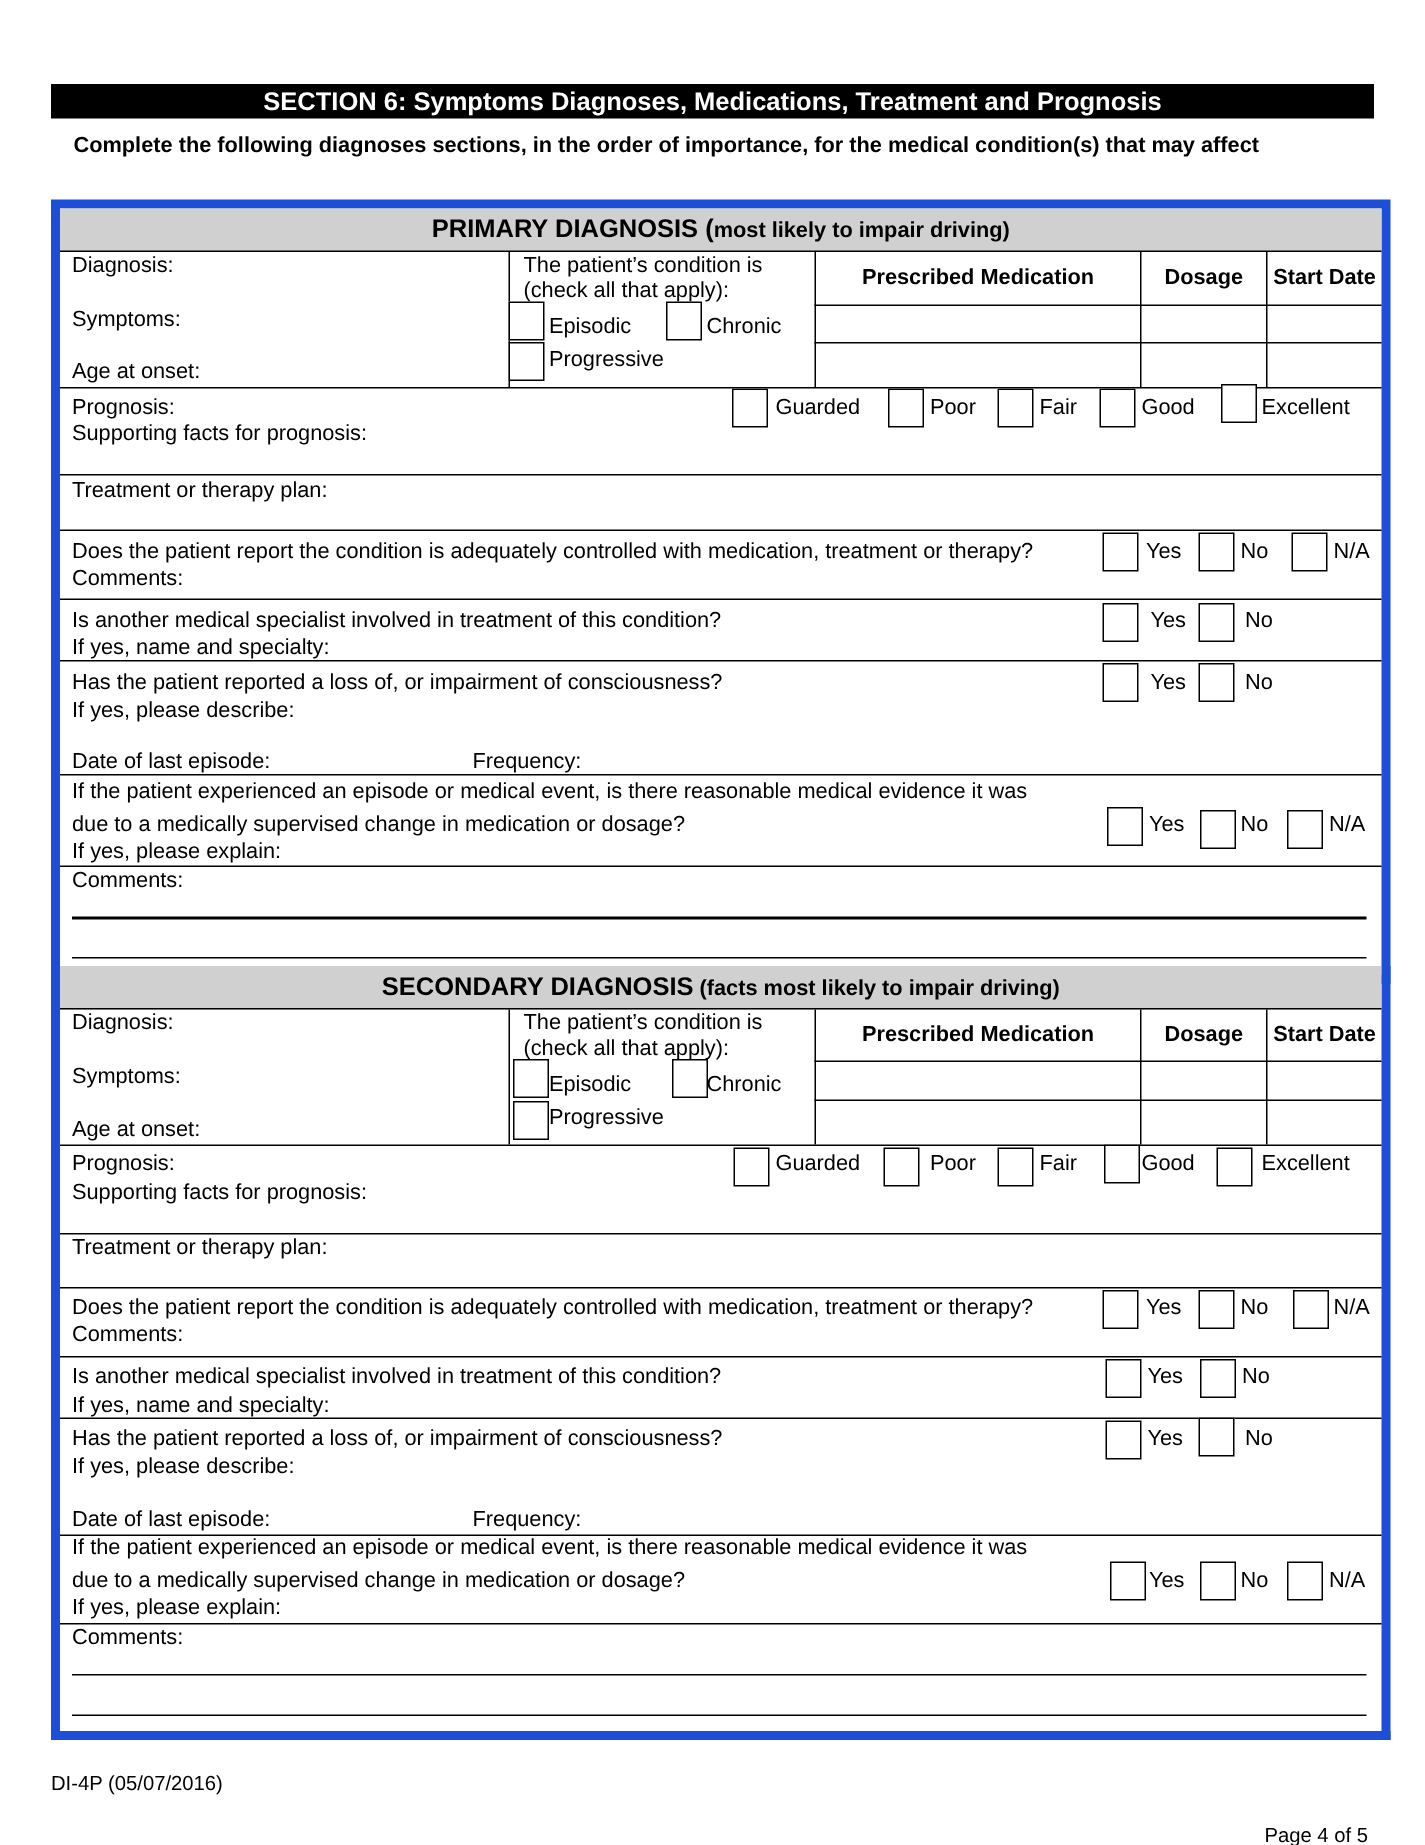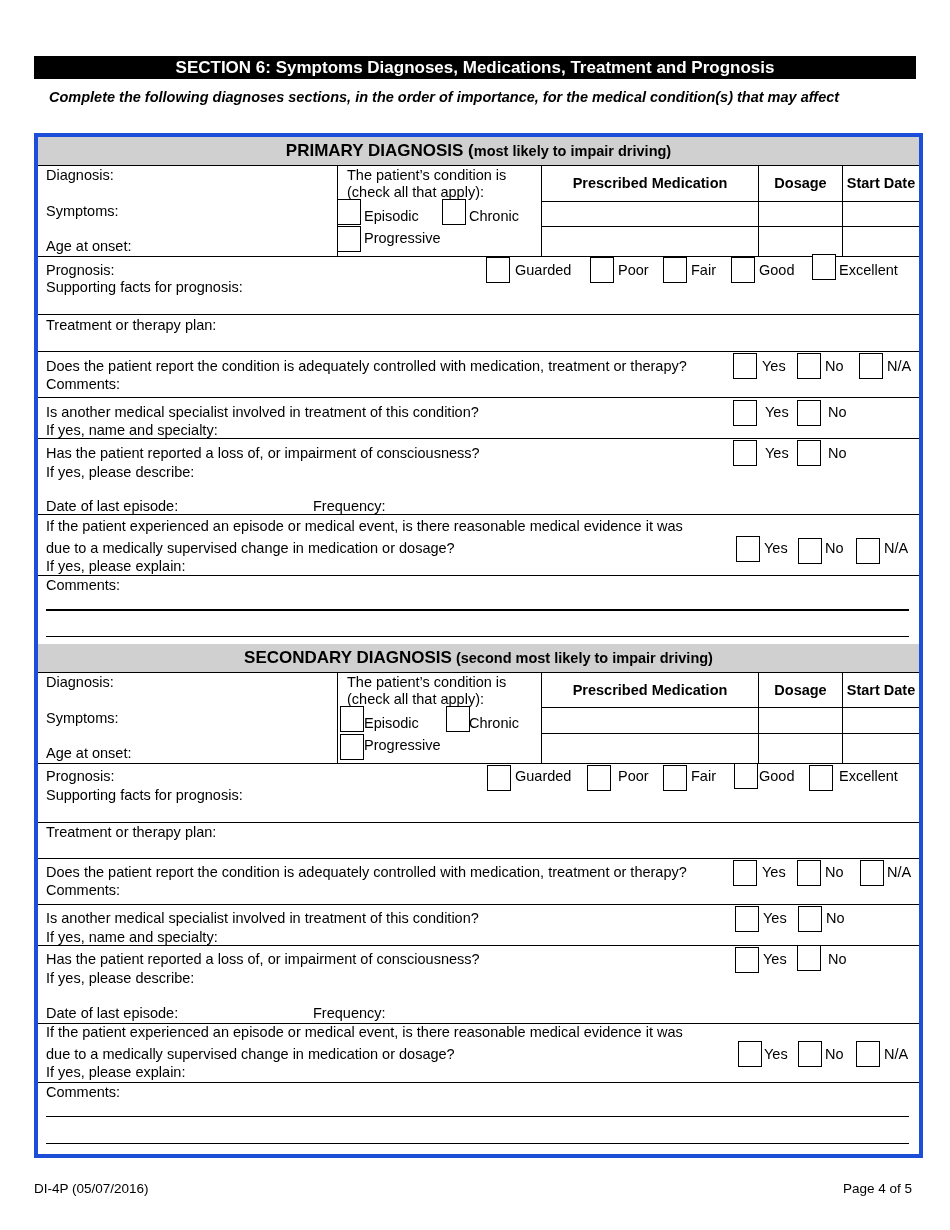"Complete the following diagnoses" .instructions { font-style: italic -> none }
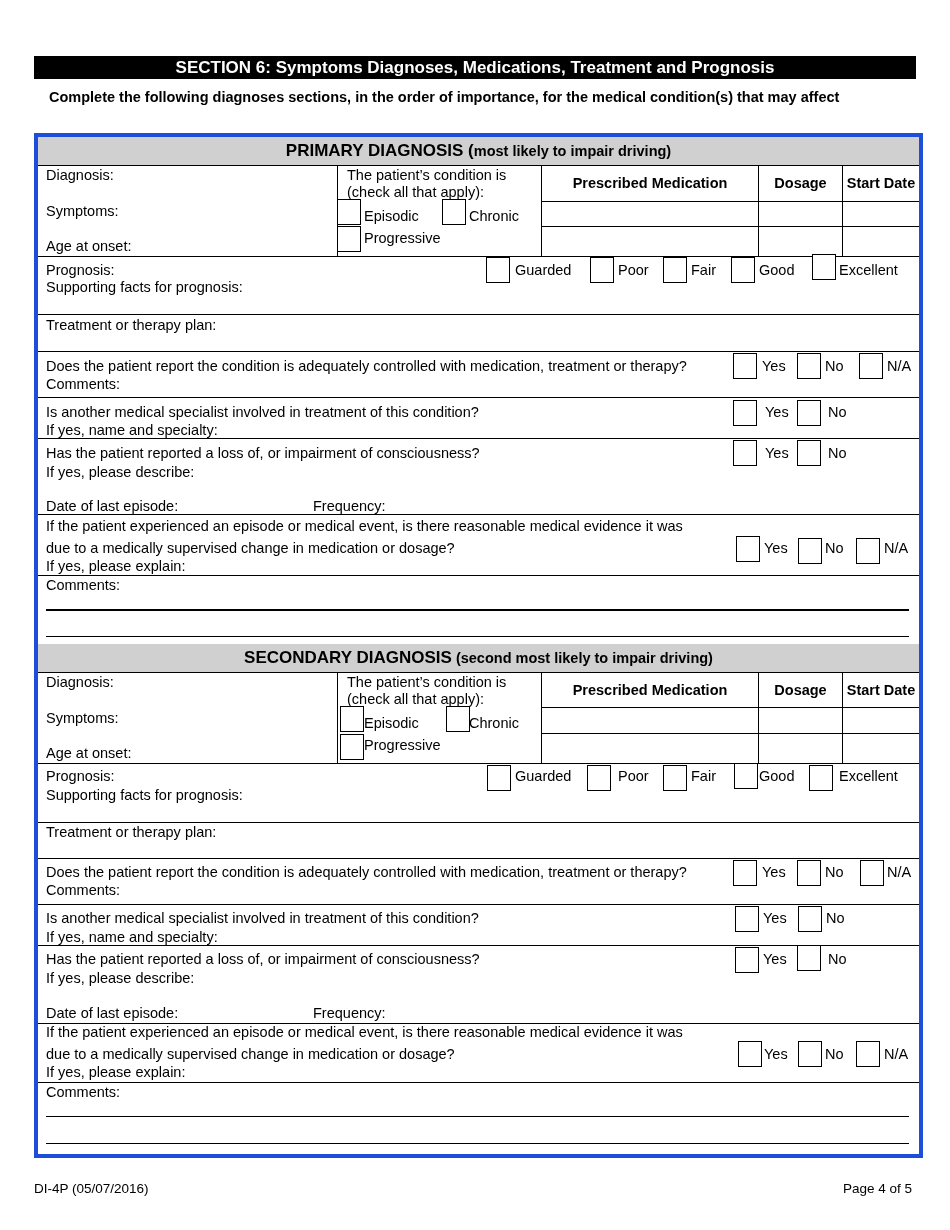"PRIMARY DIAGNOSIS (most likely to" .form { border: 4px solid #1d4ed8 -> 6px solid #1d4ed8 }
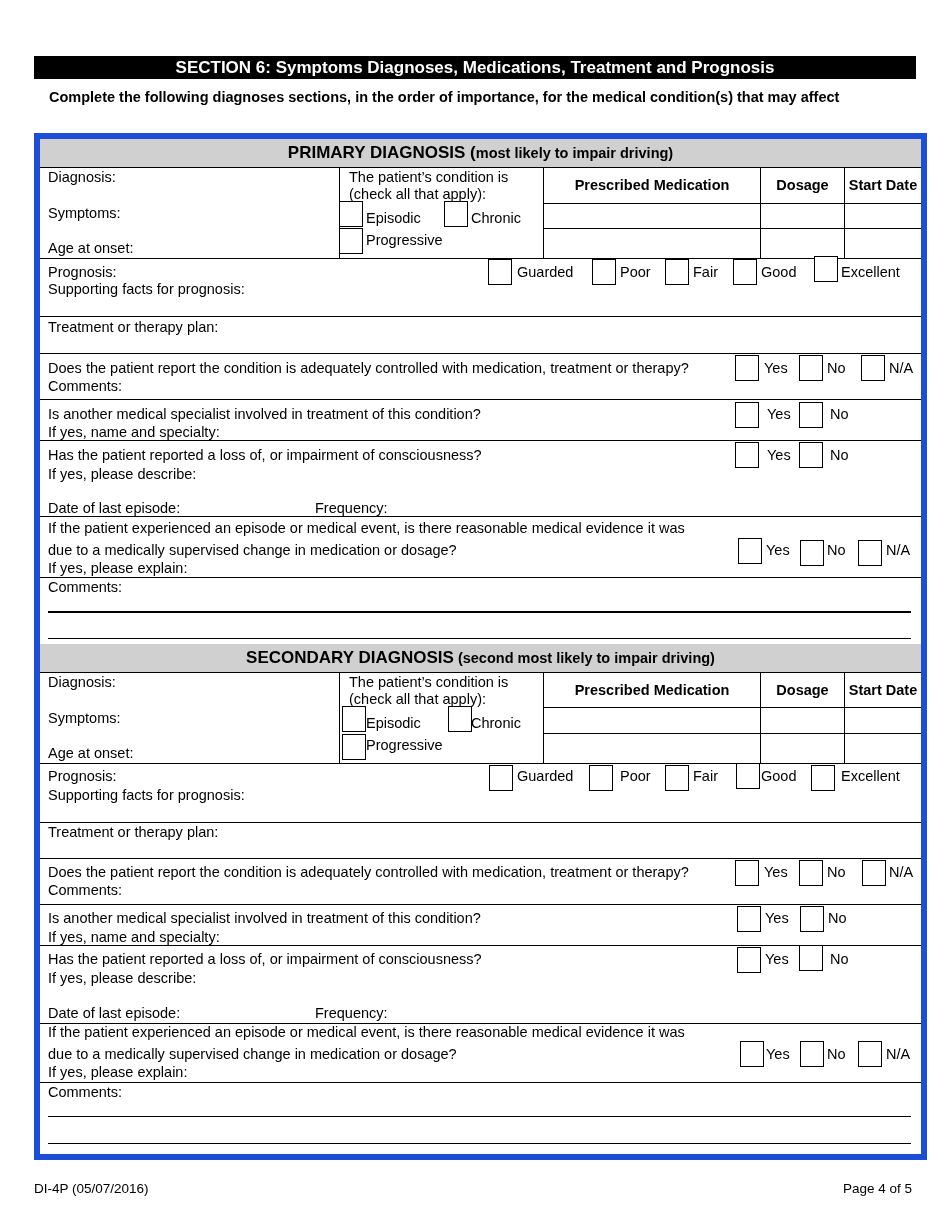"(second most likely to impair" small { text: second -> facts }
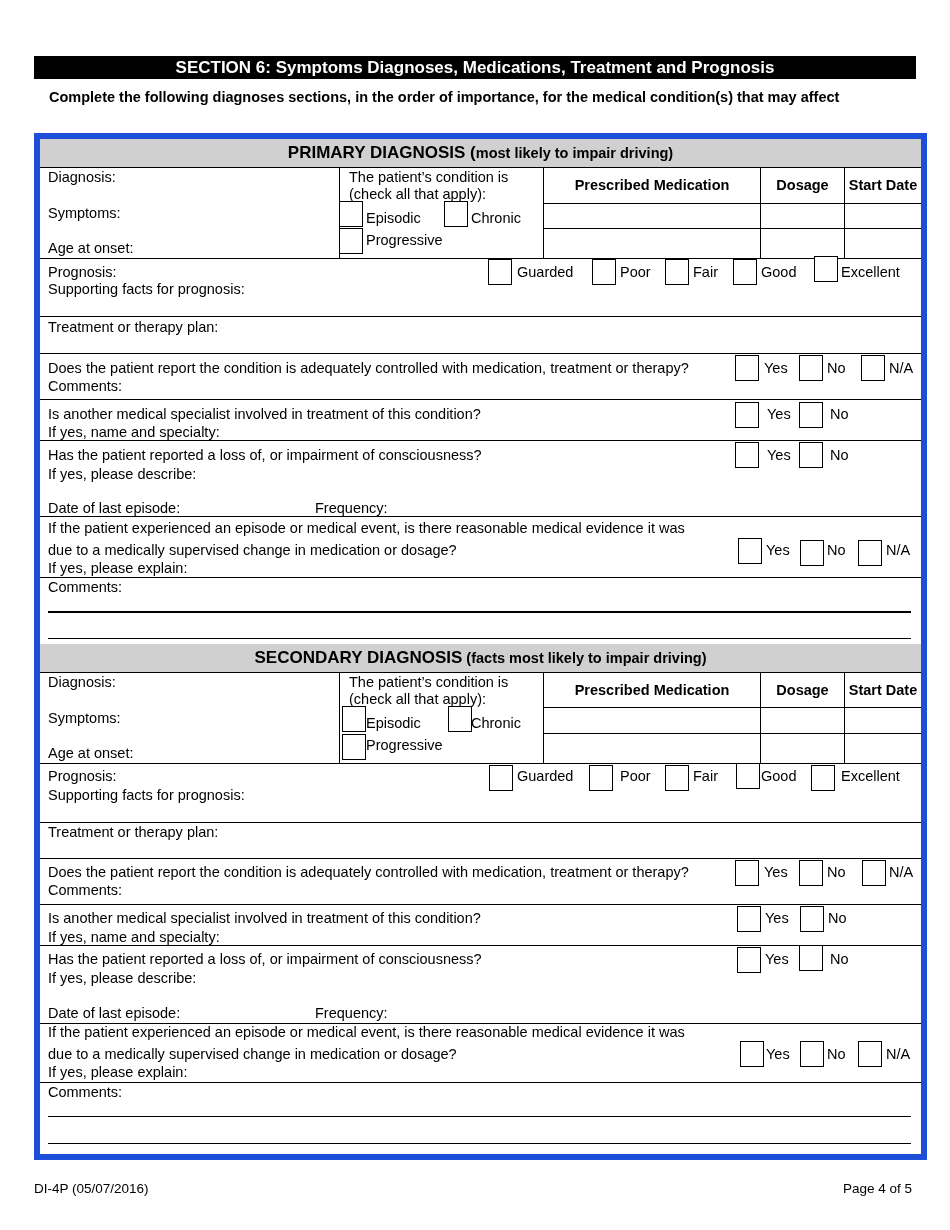"Page 4 of 5" div.abs { top: 1181px -> 1216px }
